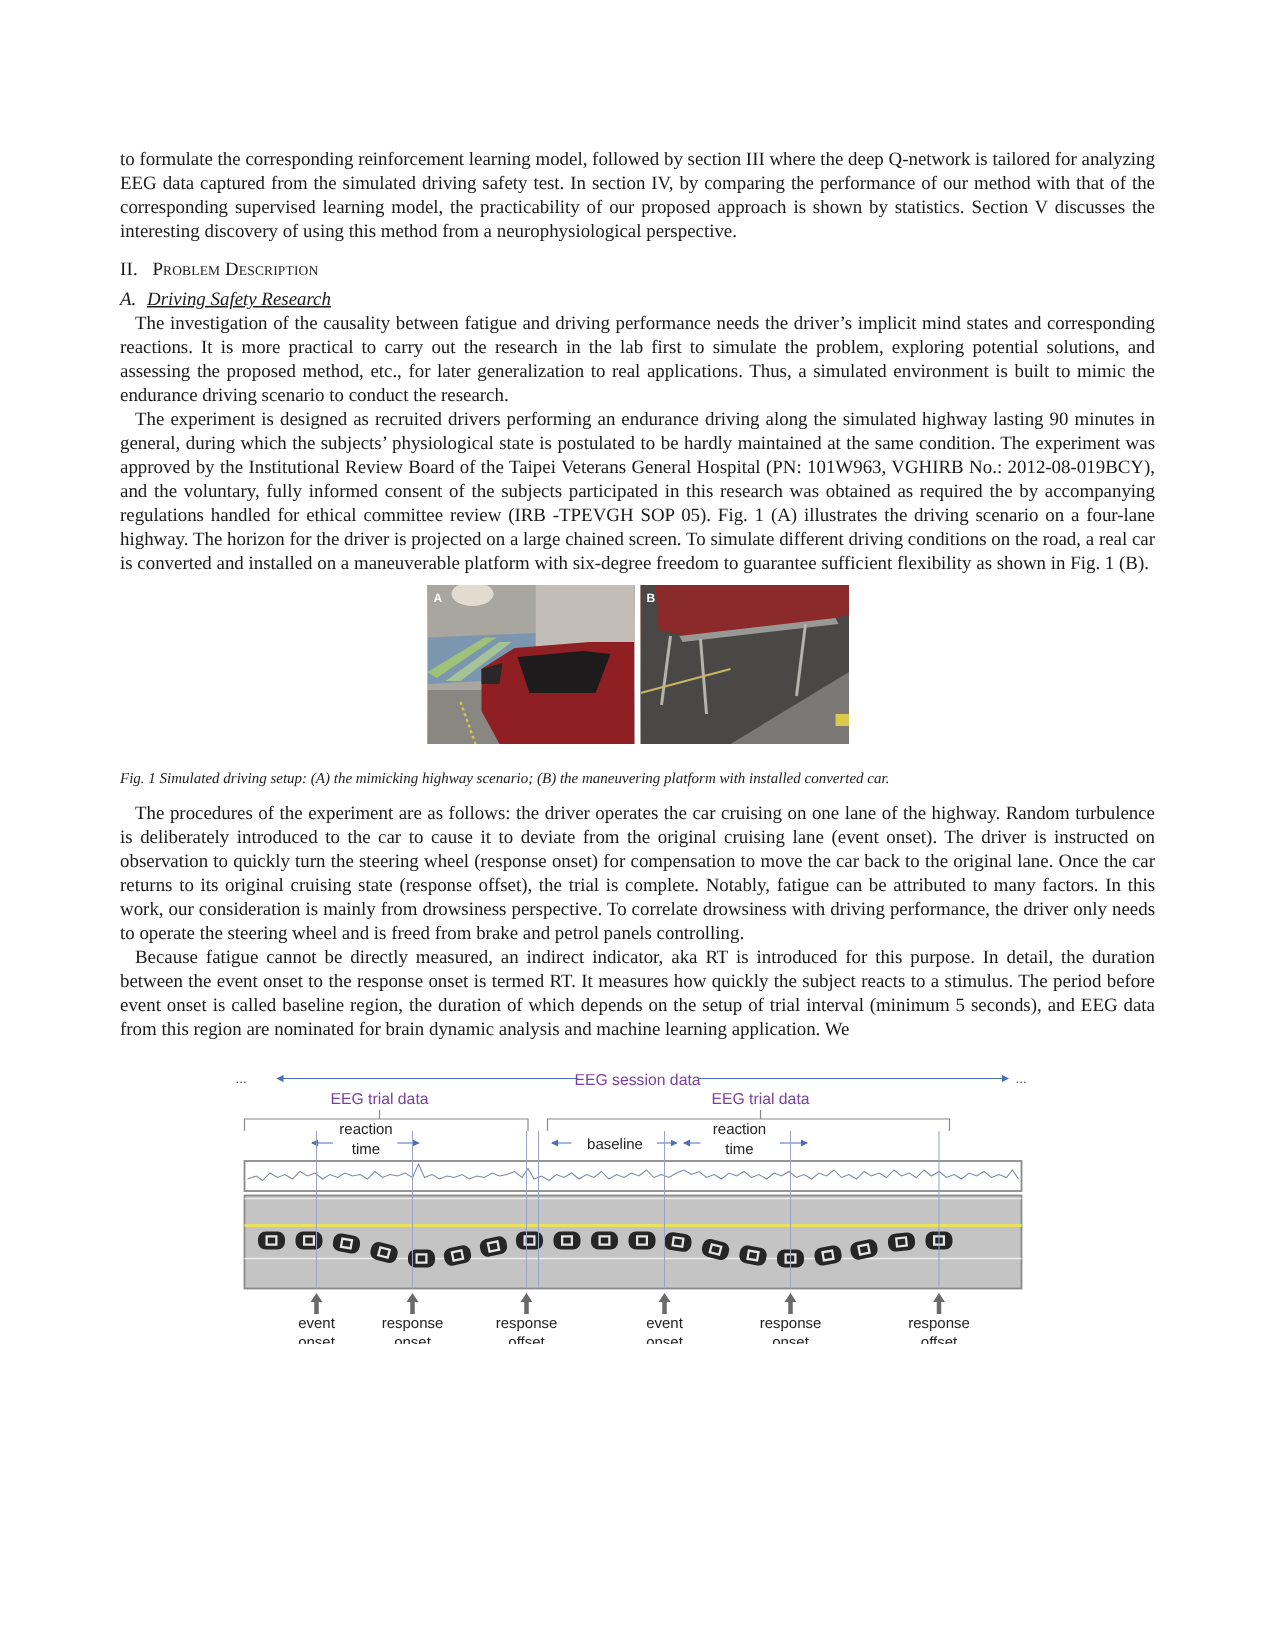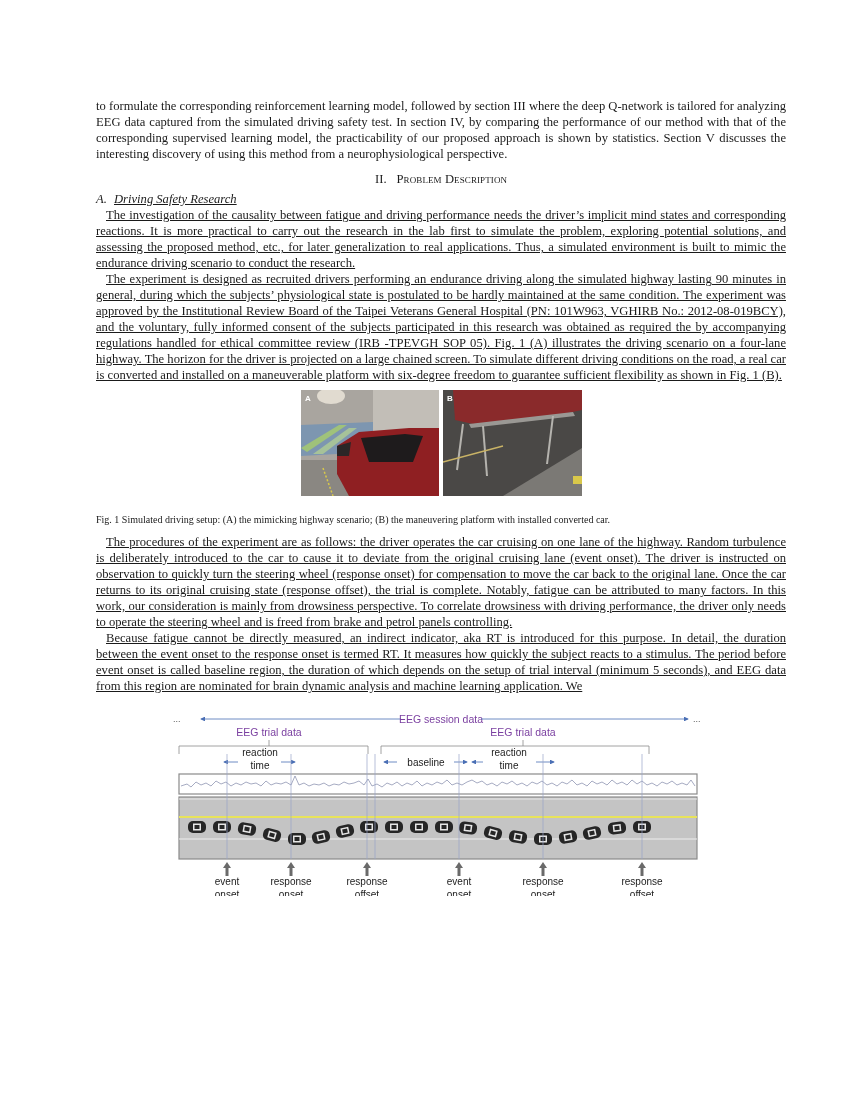"to formulate the corresponding" .page { margin-left: 16px -> none }
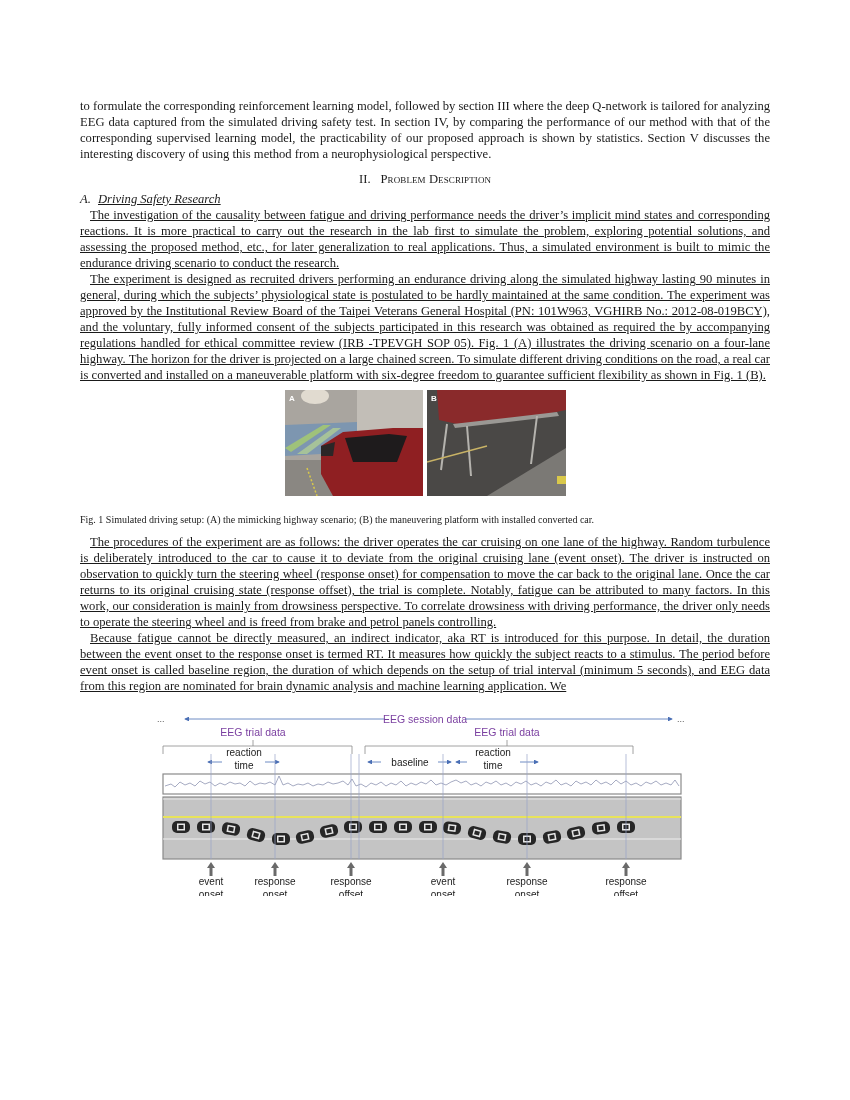"II. Problem Description" .section-heading { text-align: center -> left }
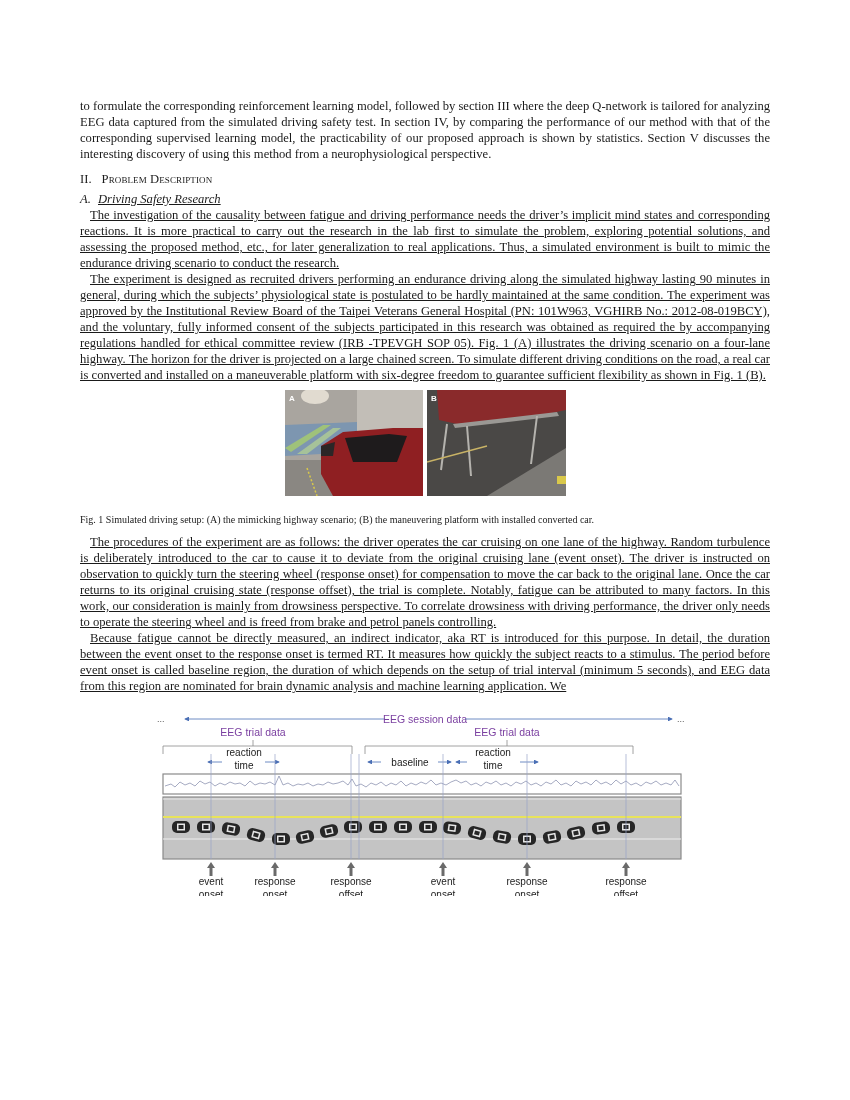"The investigation of the causality" p.indent { text-decoration: underline -> none }
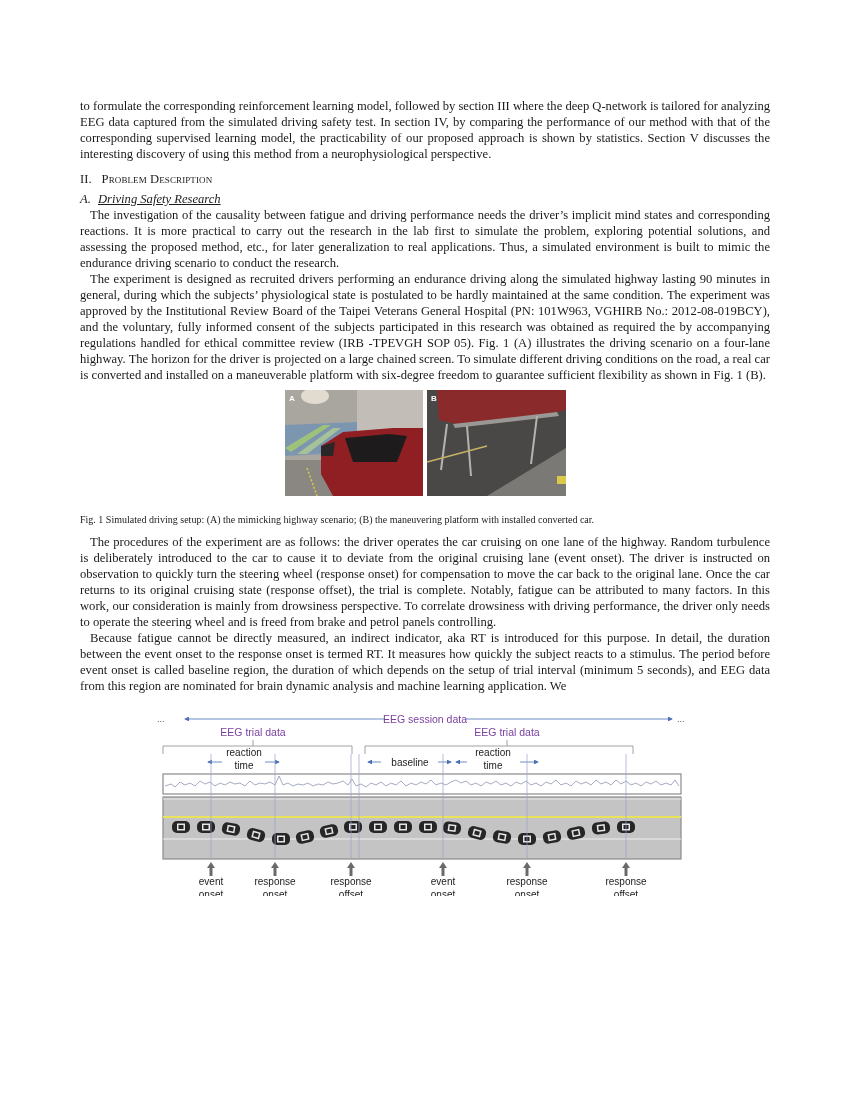"Fig. 1 Simulated driving setup:" .fig-caption { font-style: none -> italic }
